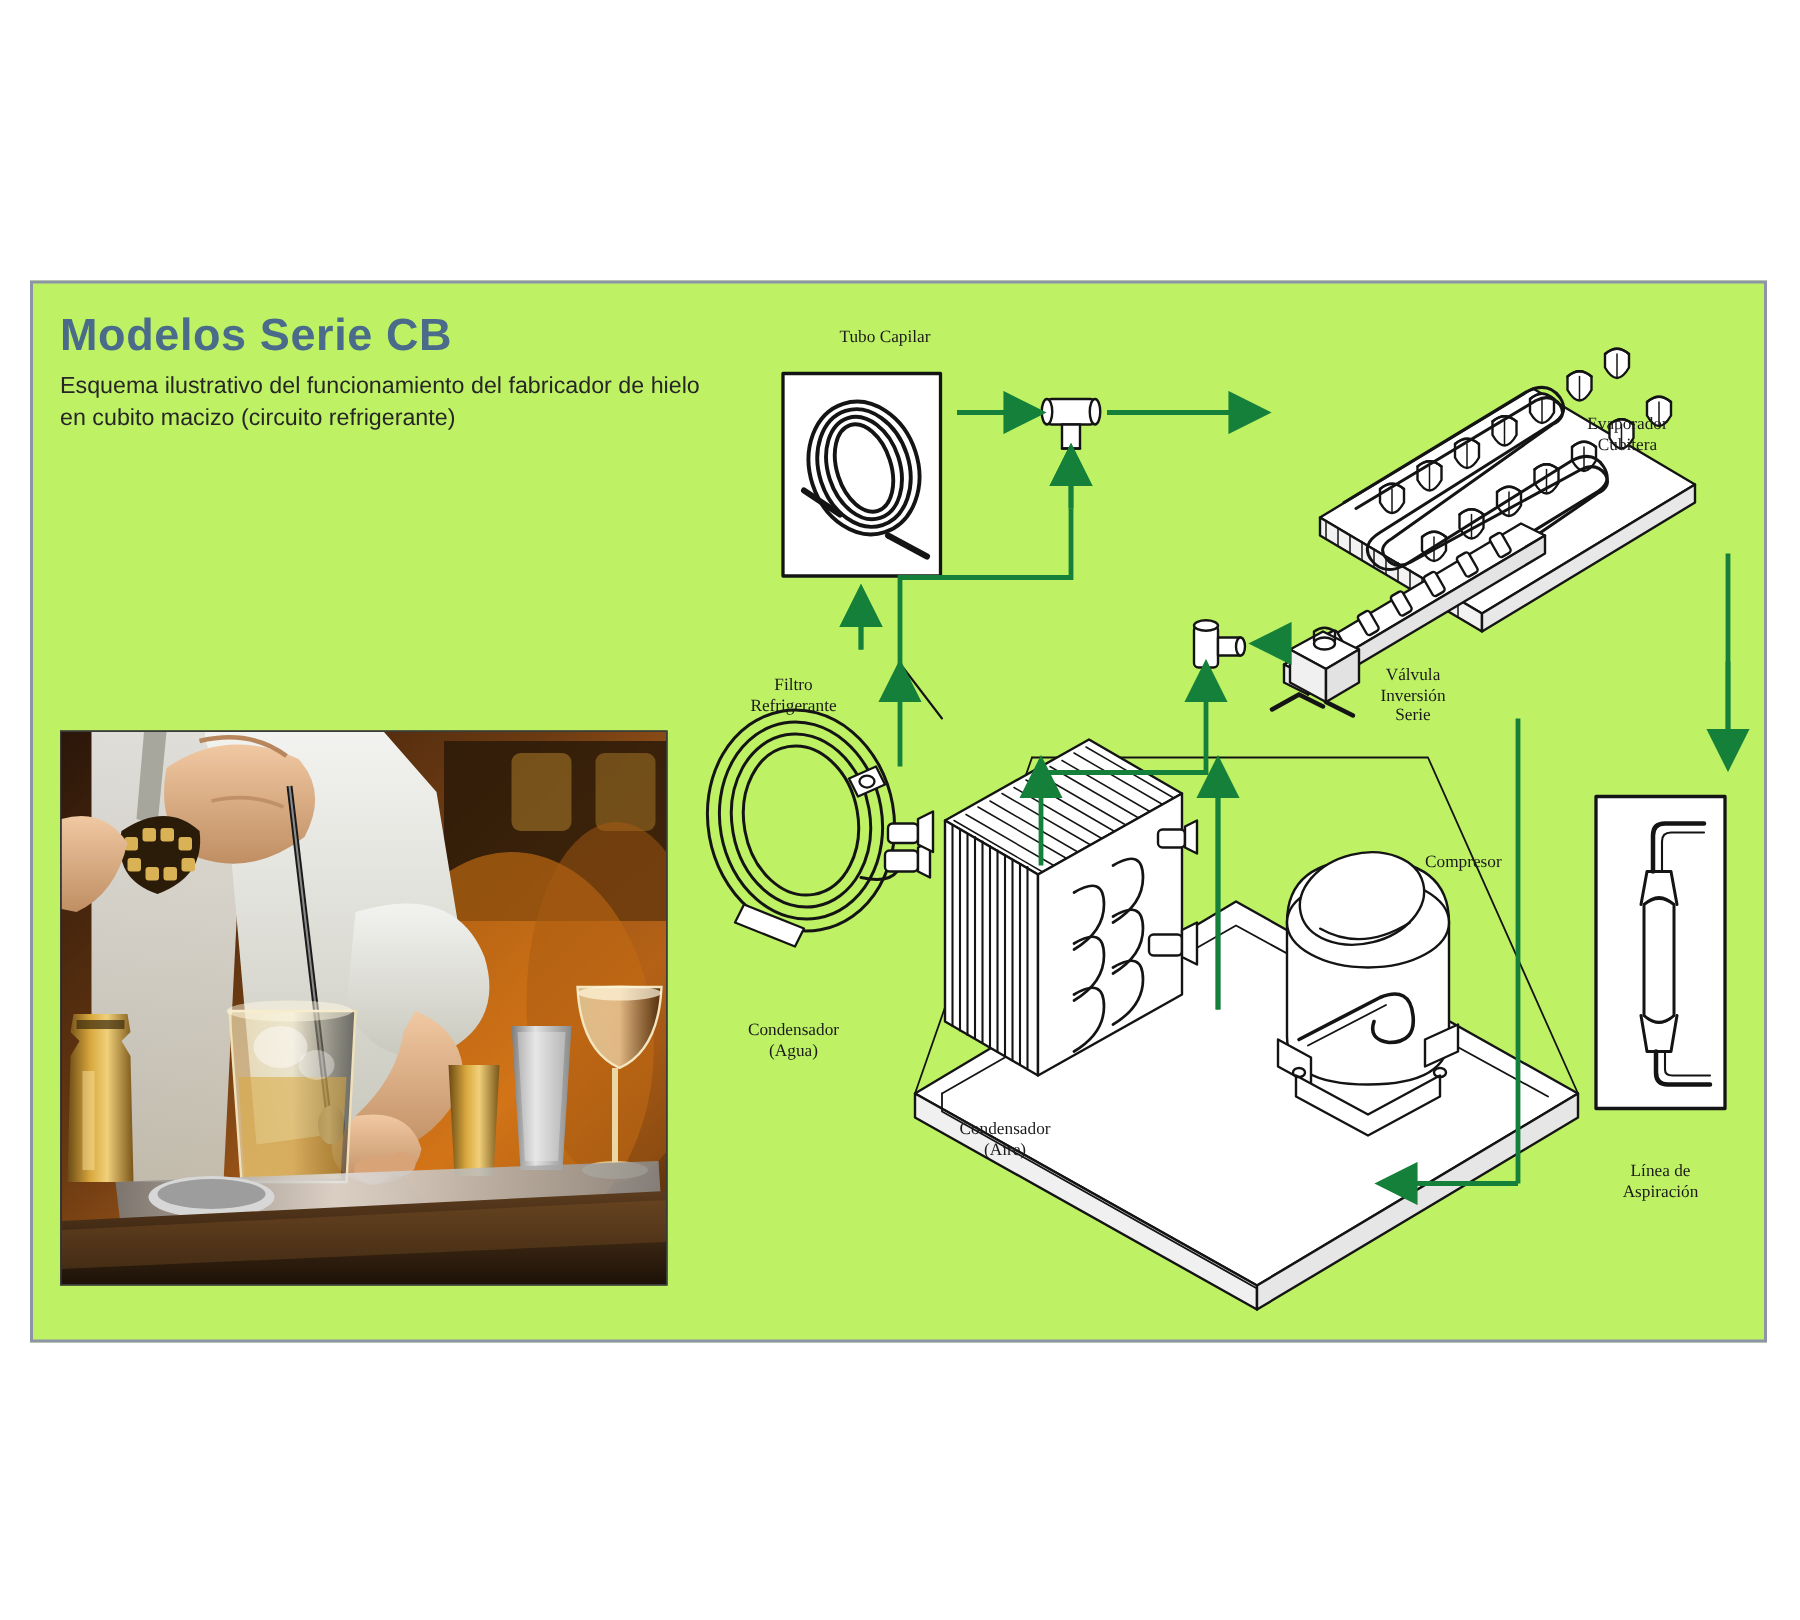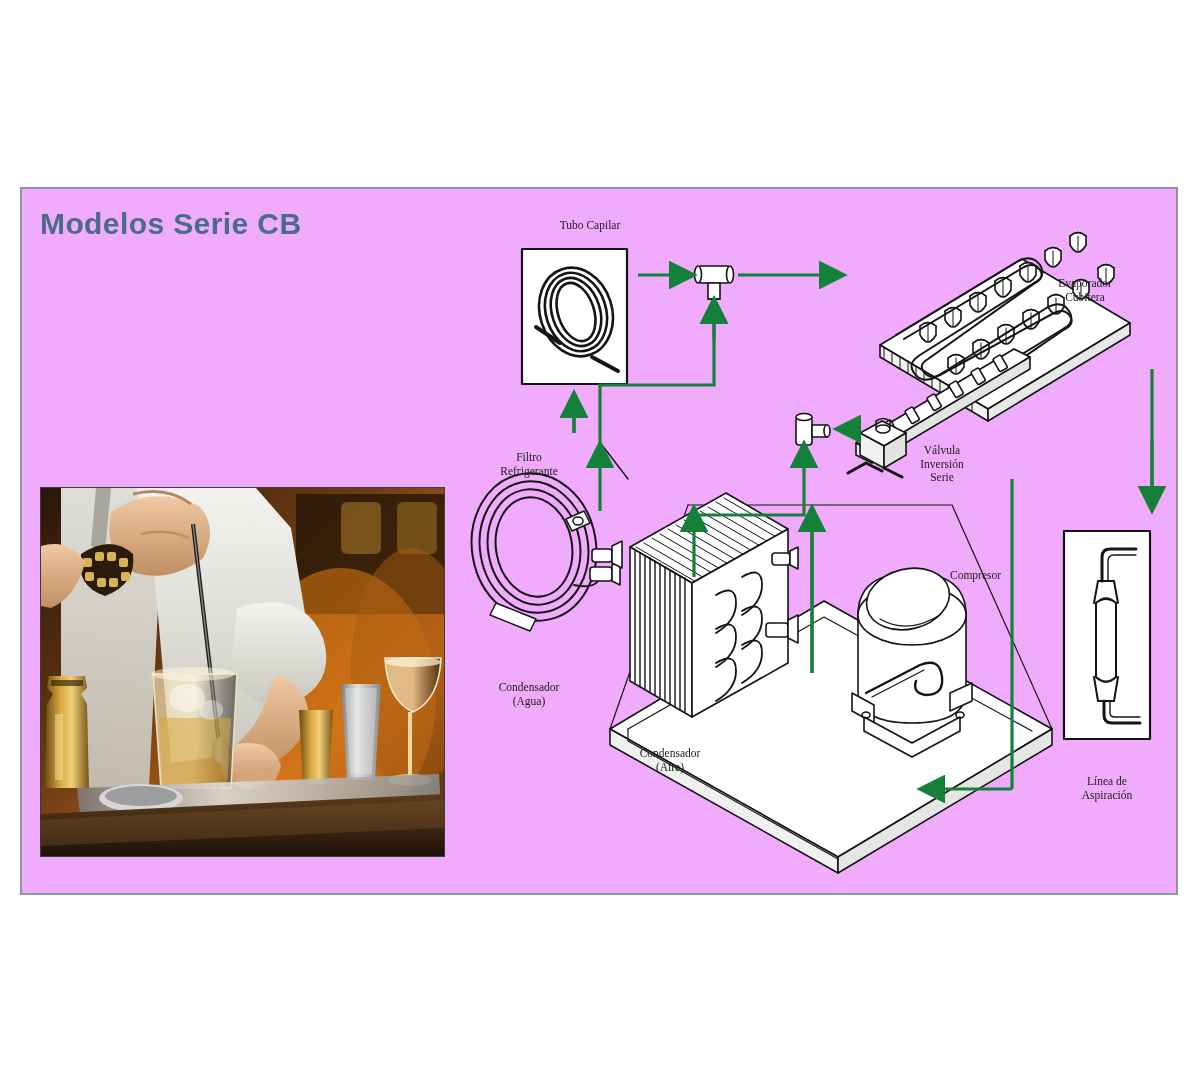"Modelos Serie CB" #panel { background: #f0abfc -> #bef264 }
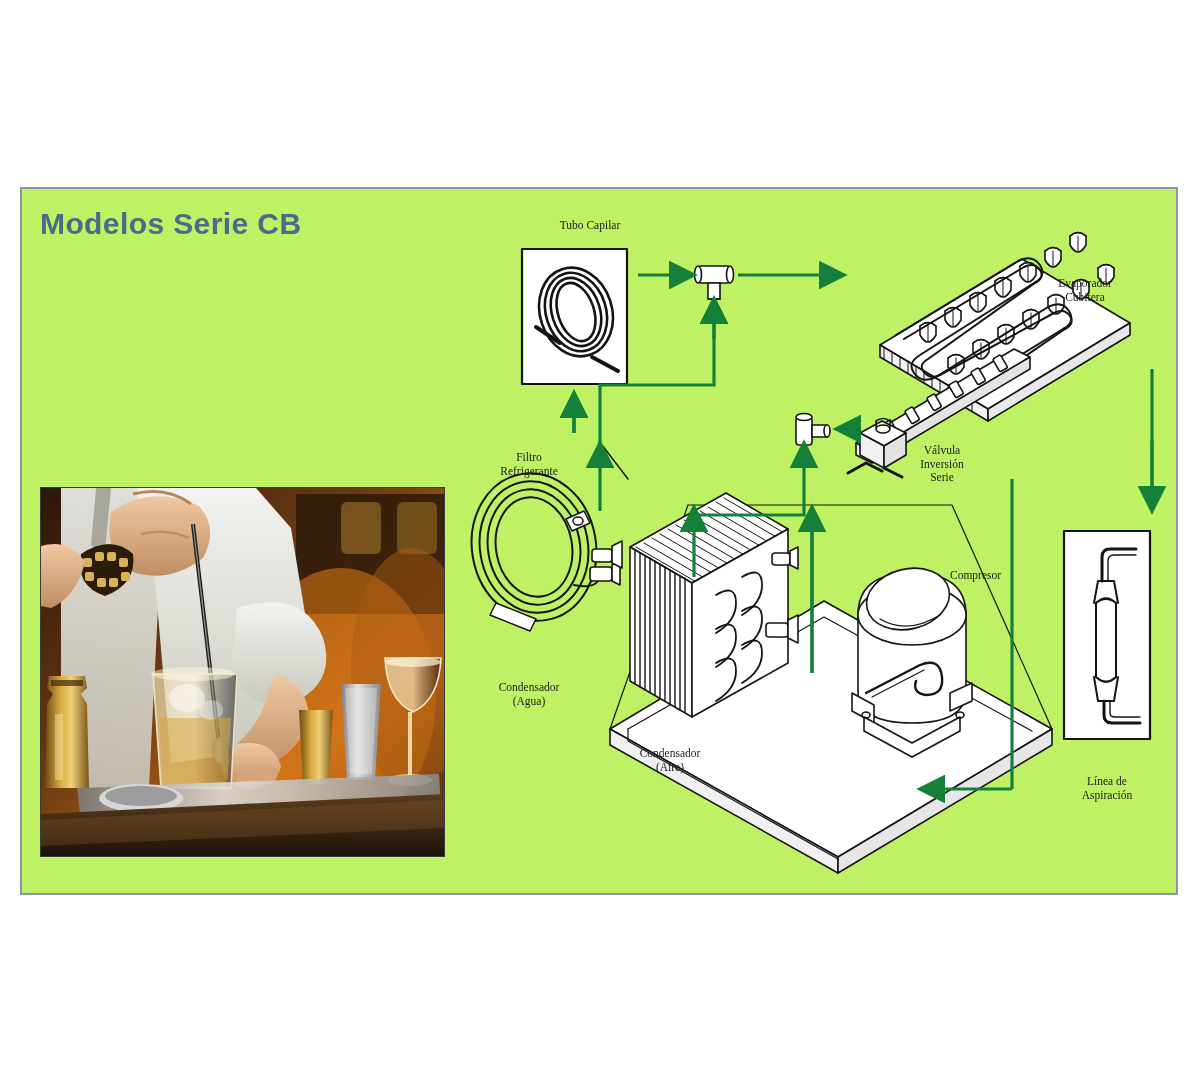"Esquema ilustrativo del funcionamiento" div { html: none -> <div>Esquema ilustrativo del funcionamiento del fabricador de hielo en cubito macizo (circuito refrigerante)</div> }
